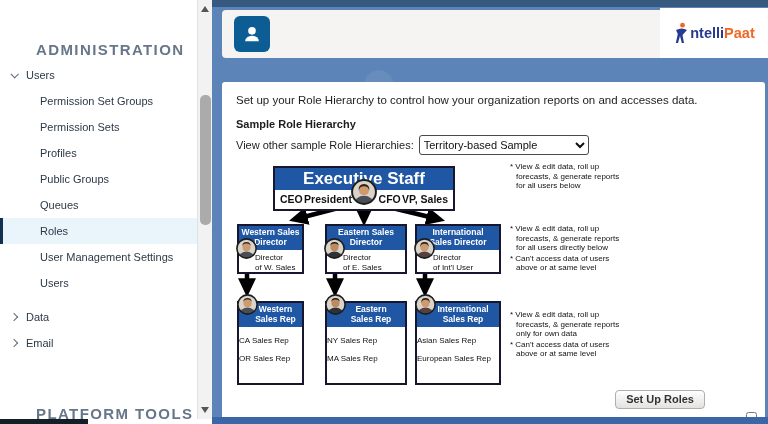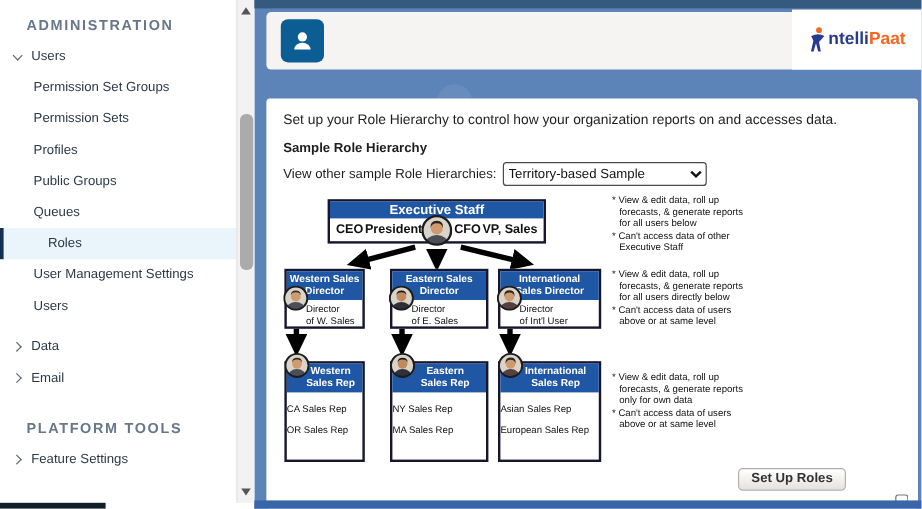"ADMINISTRATION" .sb-section { font-size: 12px -> 15px; margin-top: none -> 28px; padding-left: 22px -> 36px }
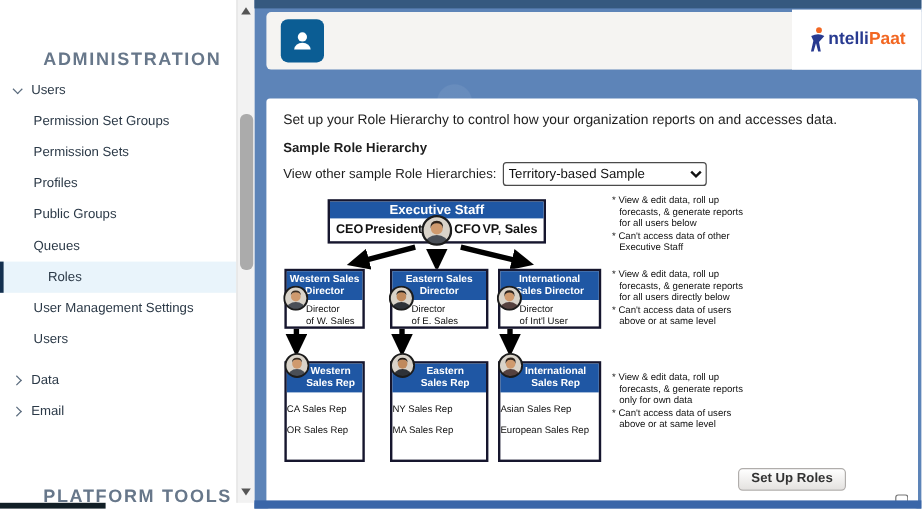"Permission Set Groups" .sb-child { padding-left: 28px -> 40px }
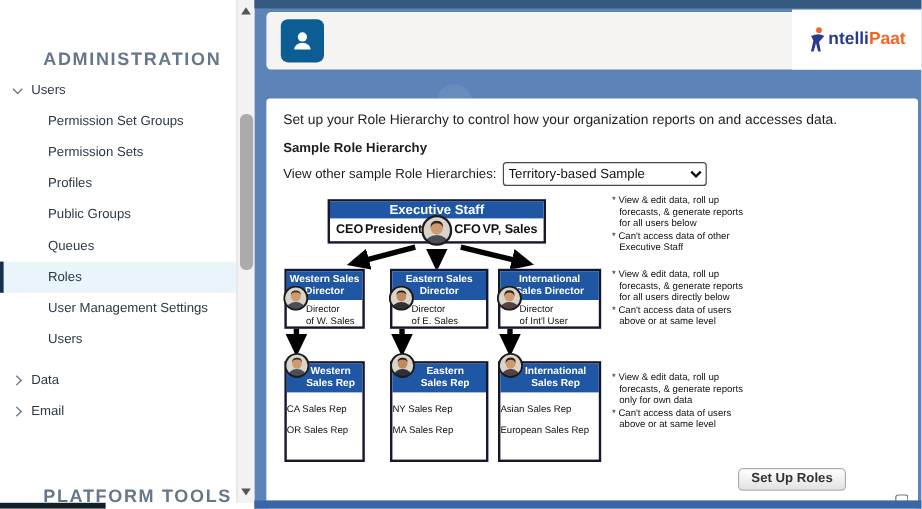"Executive Staff" .exec-box .obox-head { font-size: 11px -> 17px }
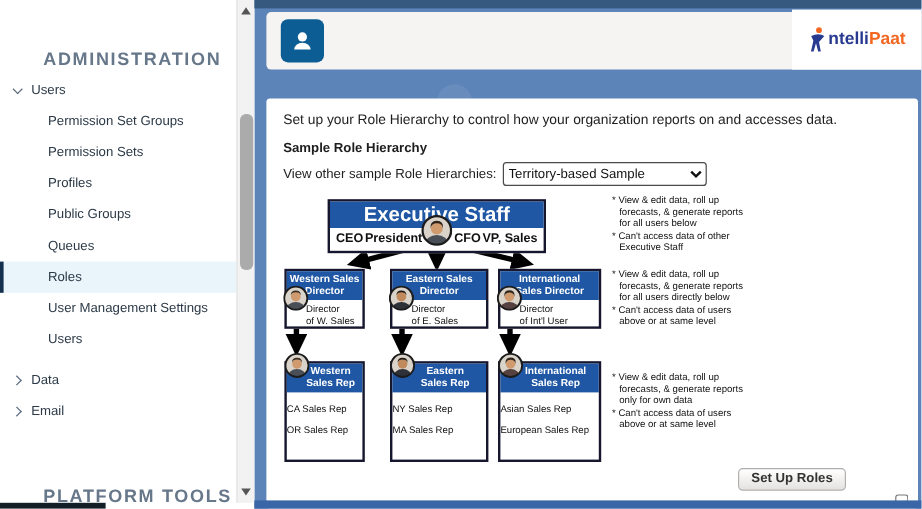"* Can't access data of other" p { html: <p>* Can't access data of other Executive Staff</p> -> none }
